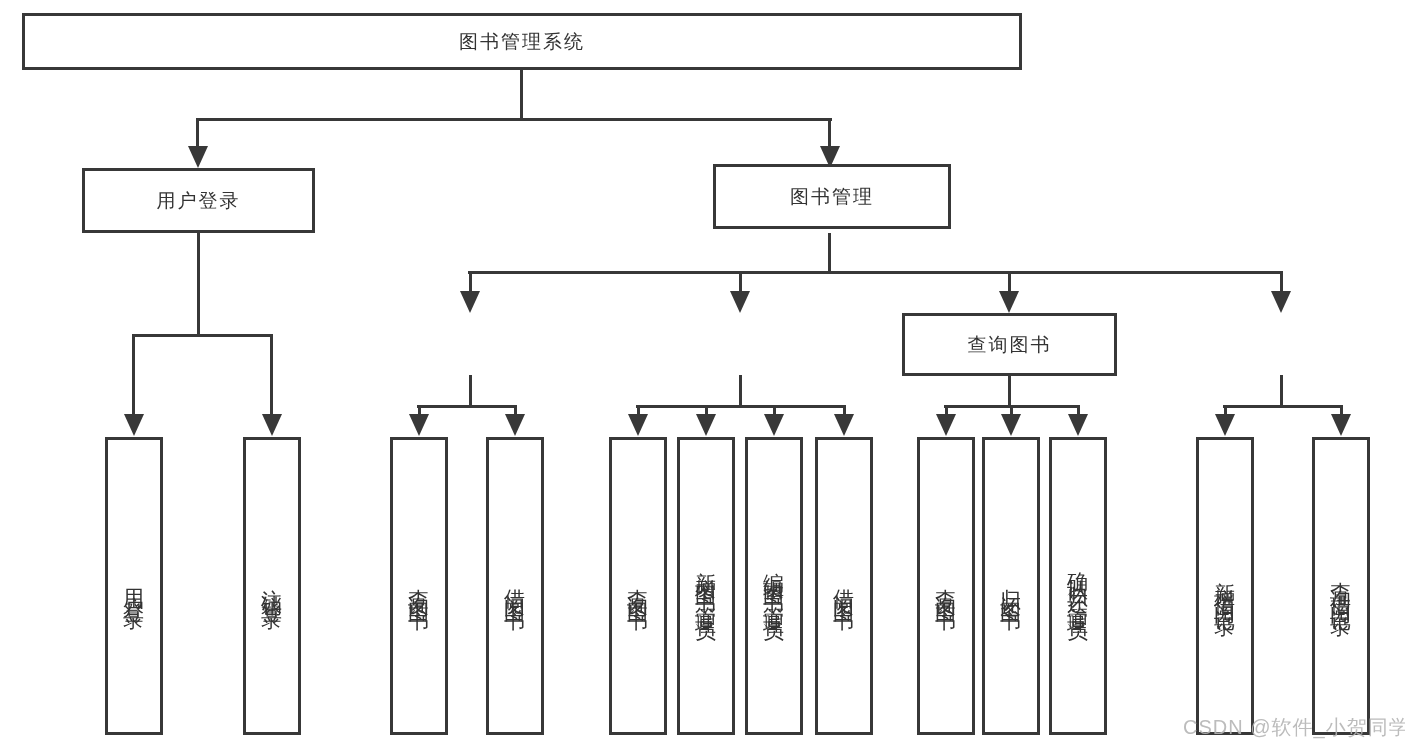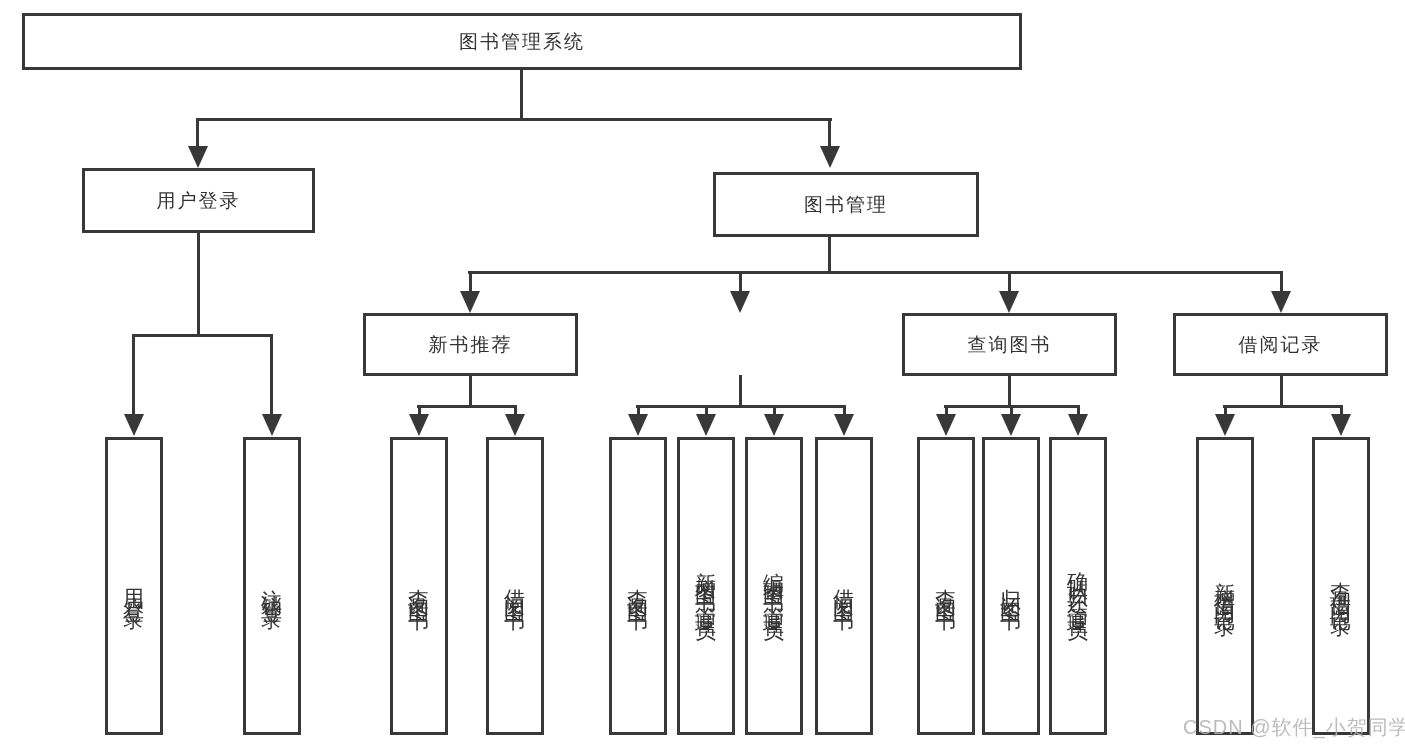"图书管理" div.box { top: 172px -> 164px; width: 266px -> 238px }
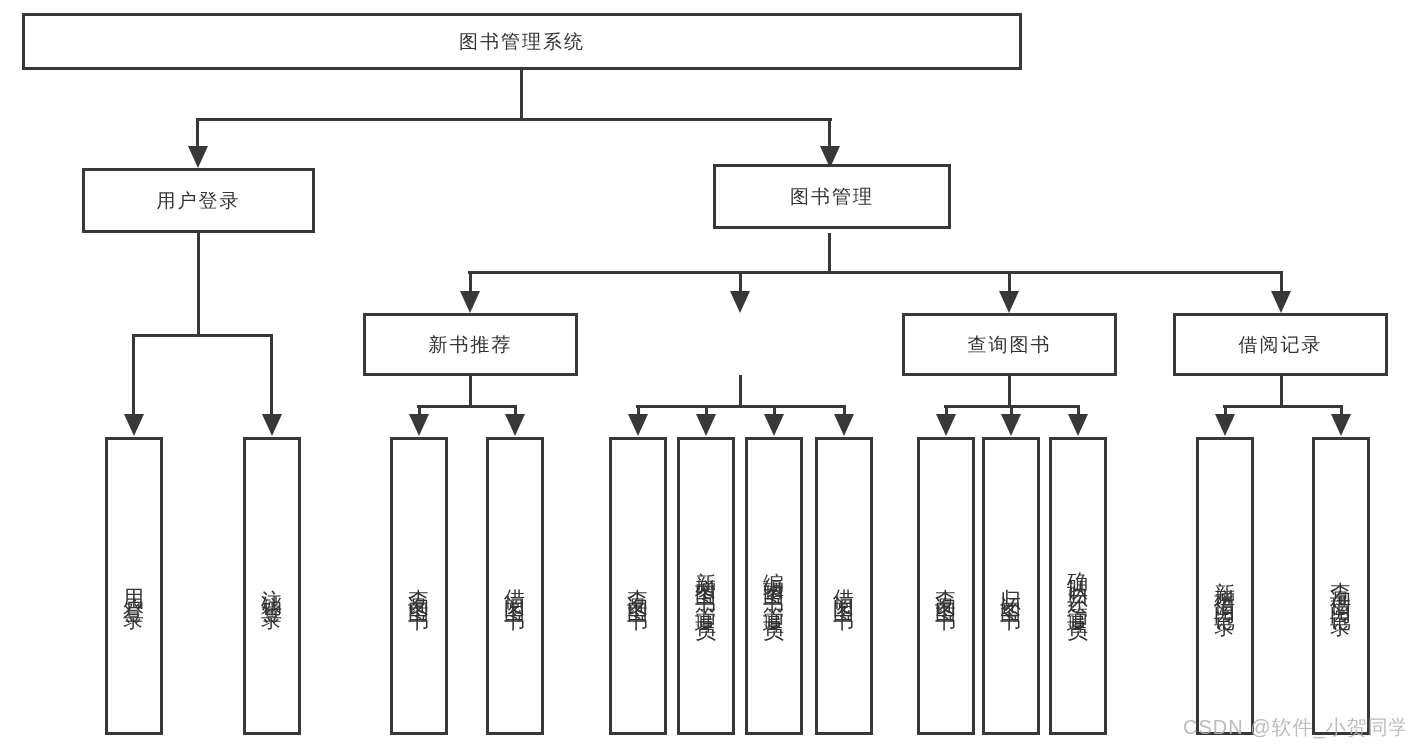"新书推荐" div.box { html: <div>新书推荐</div> -> none }
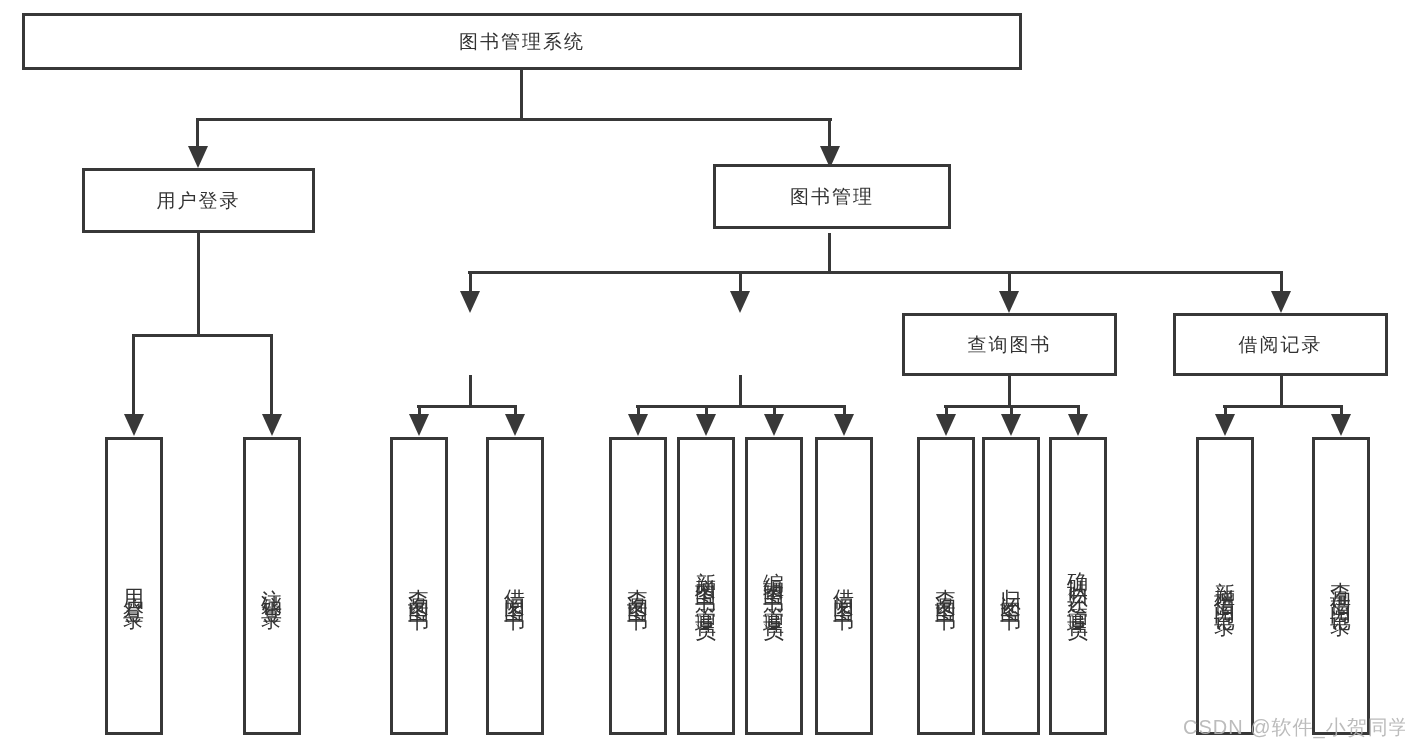"借阅记录" div.box { html: <div>借阅记录</div> -> none }
